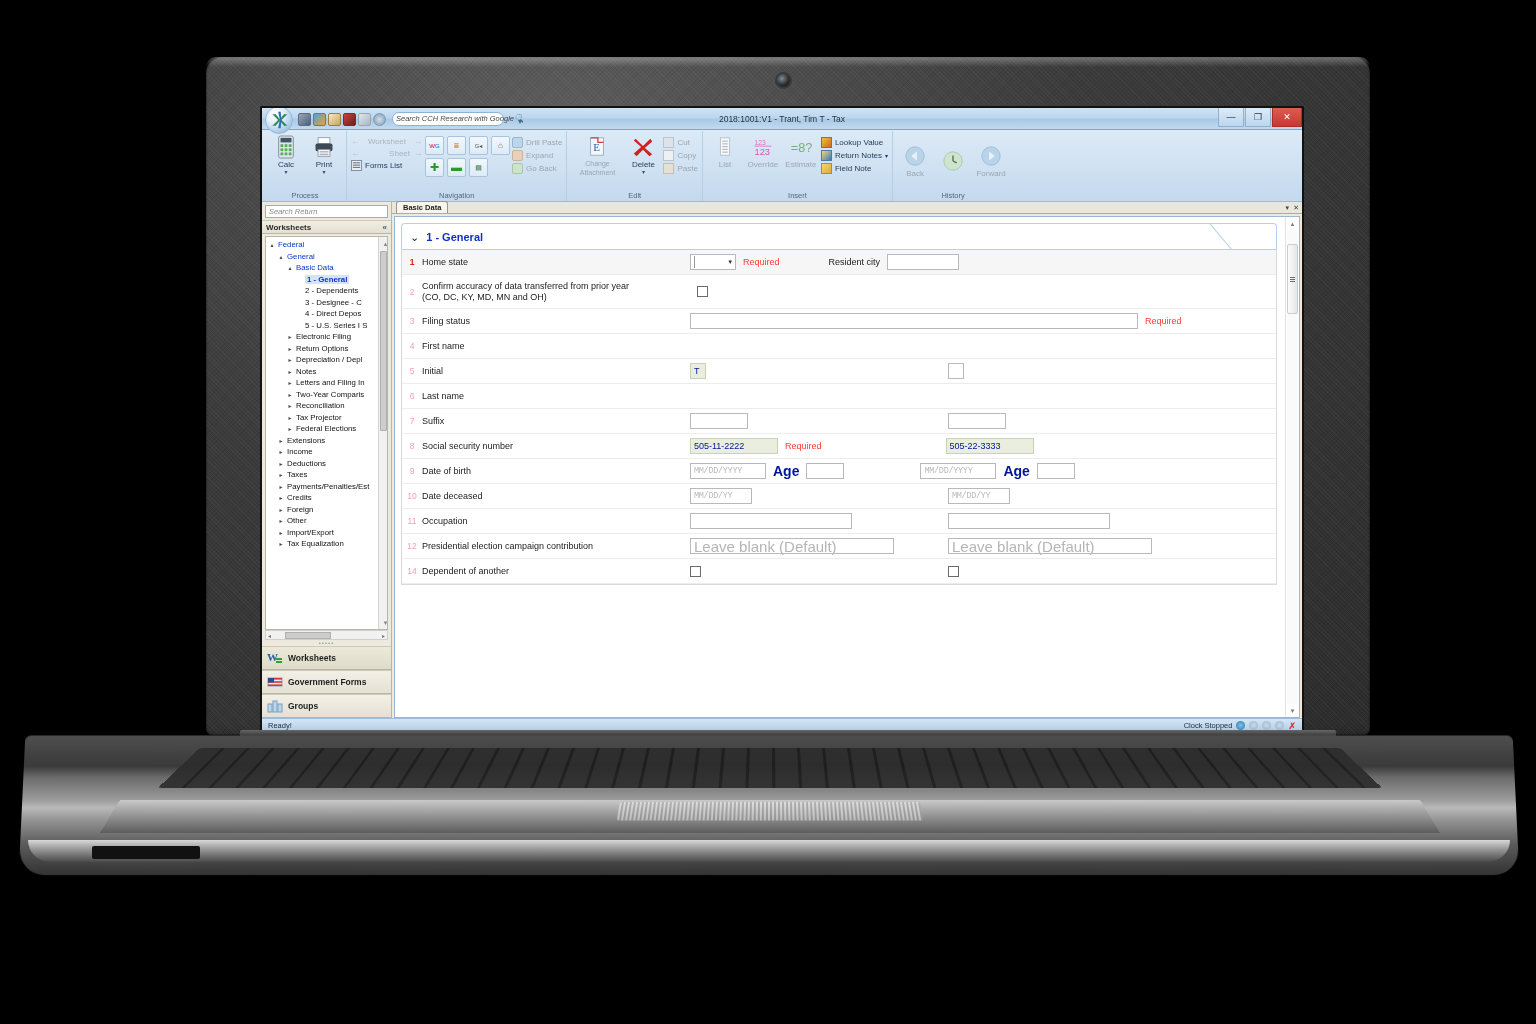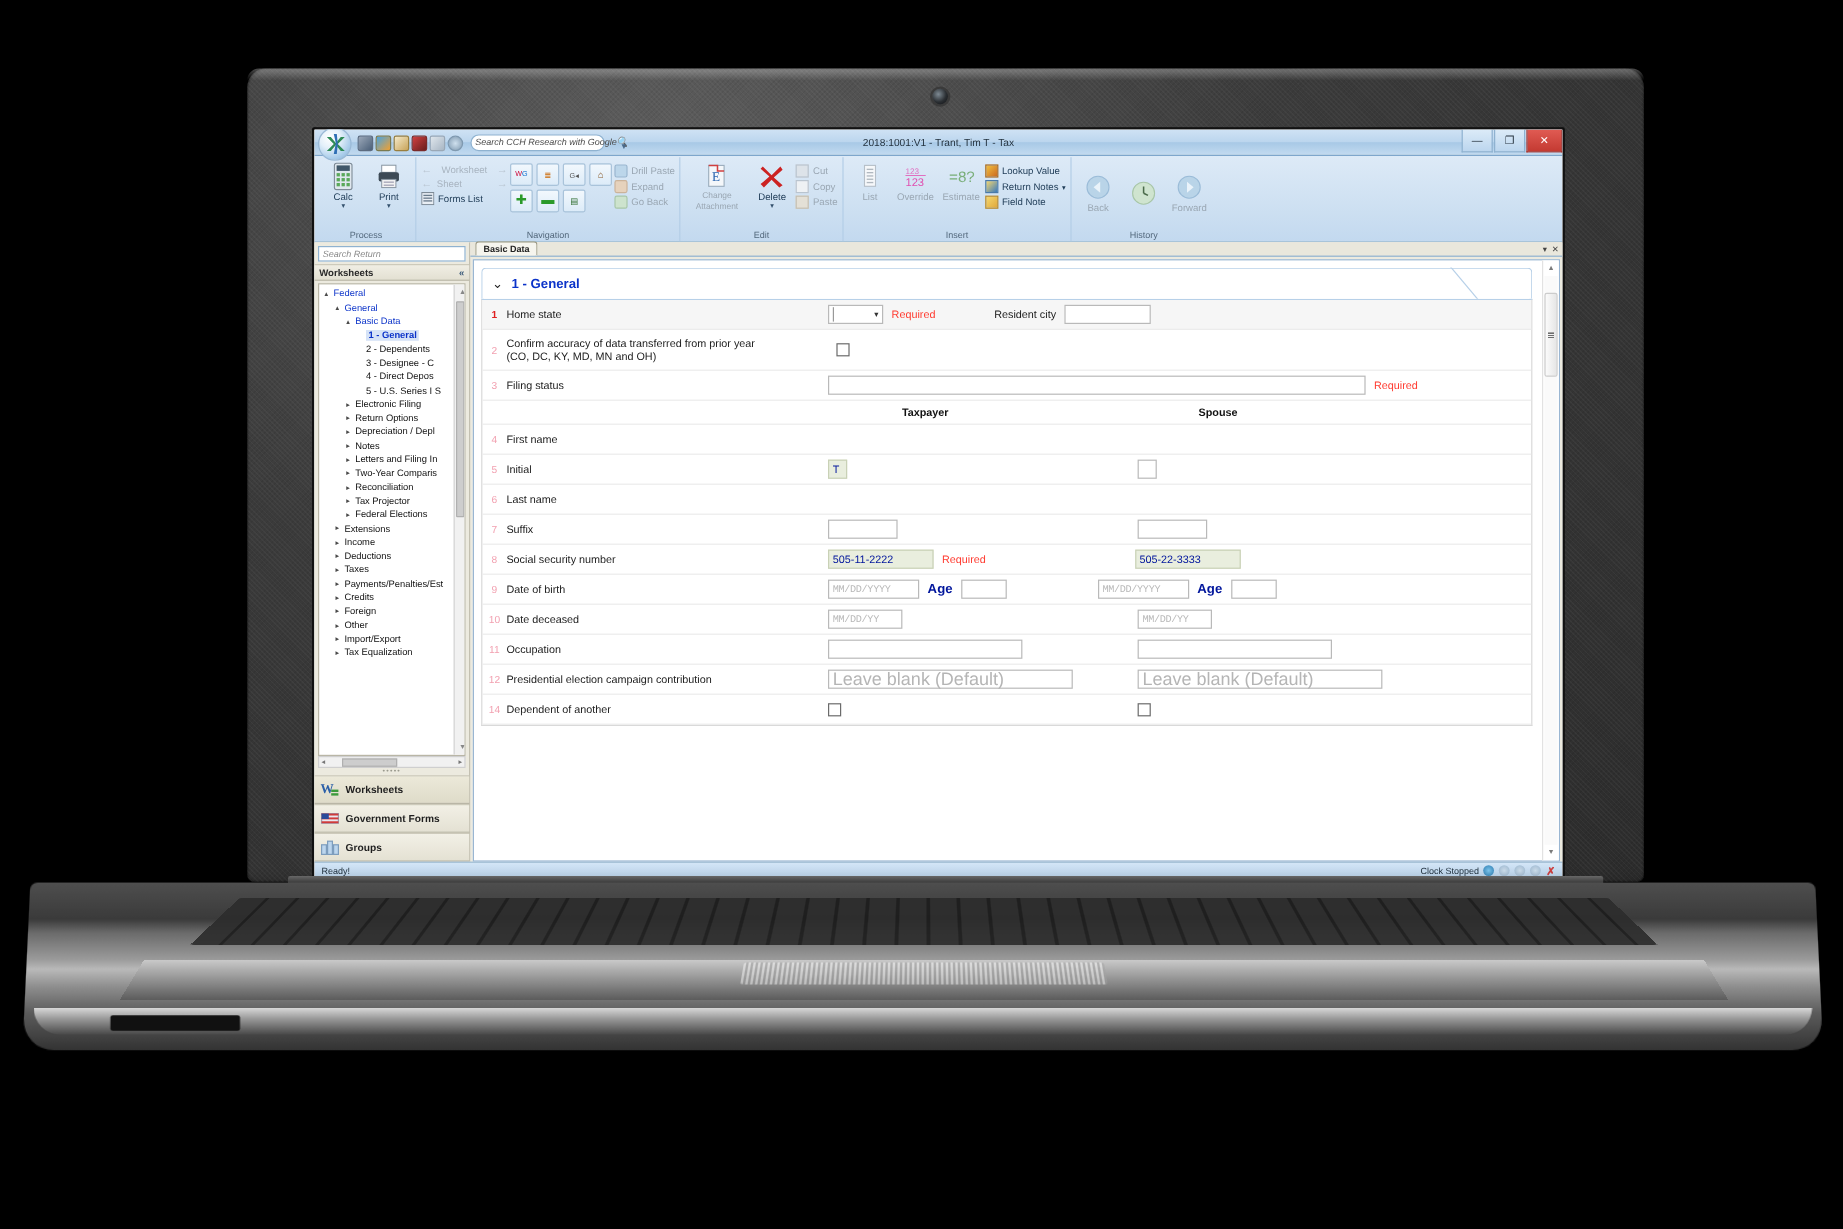"Sheet" span { text-align: left -> right }
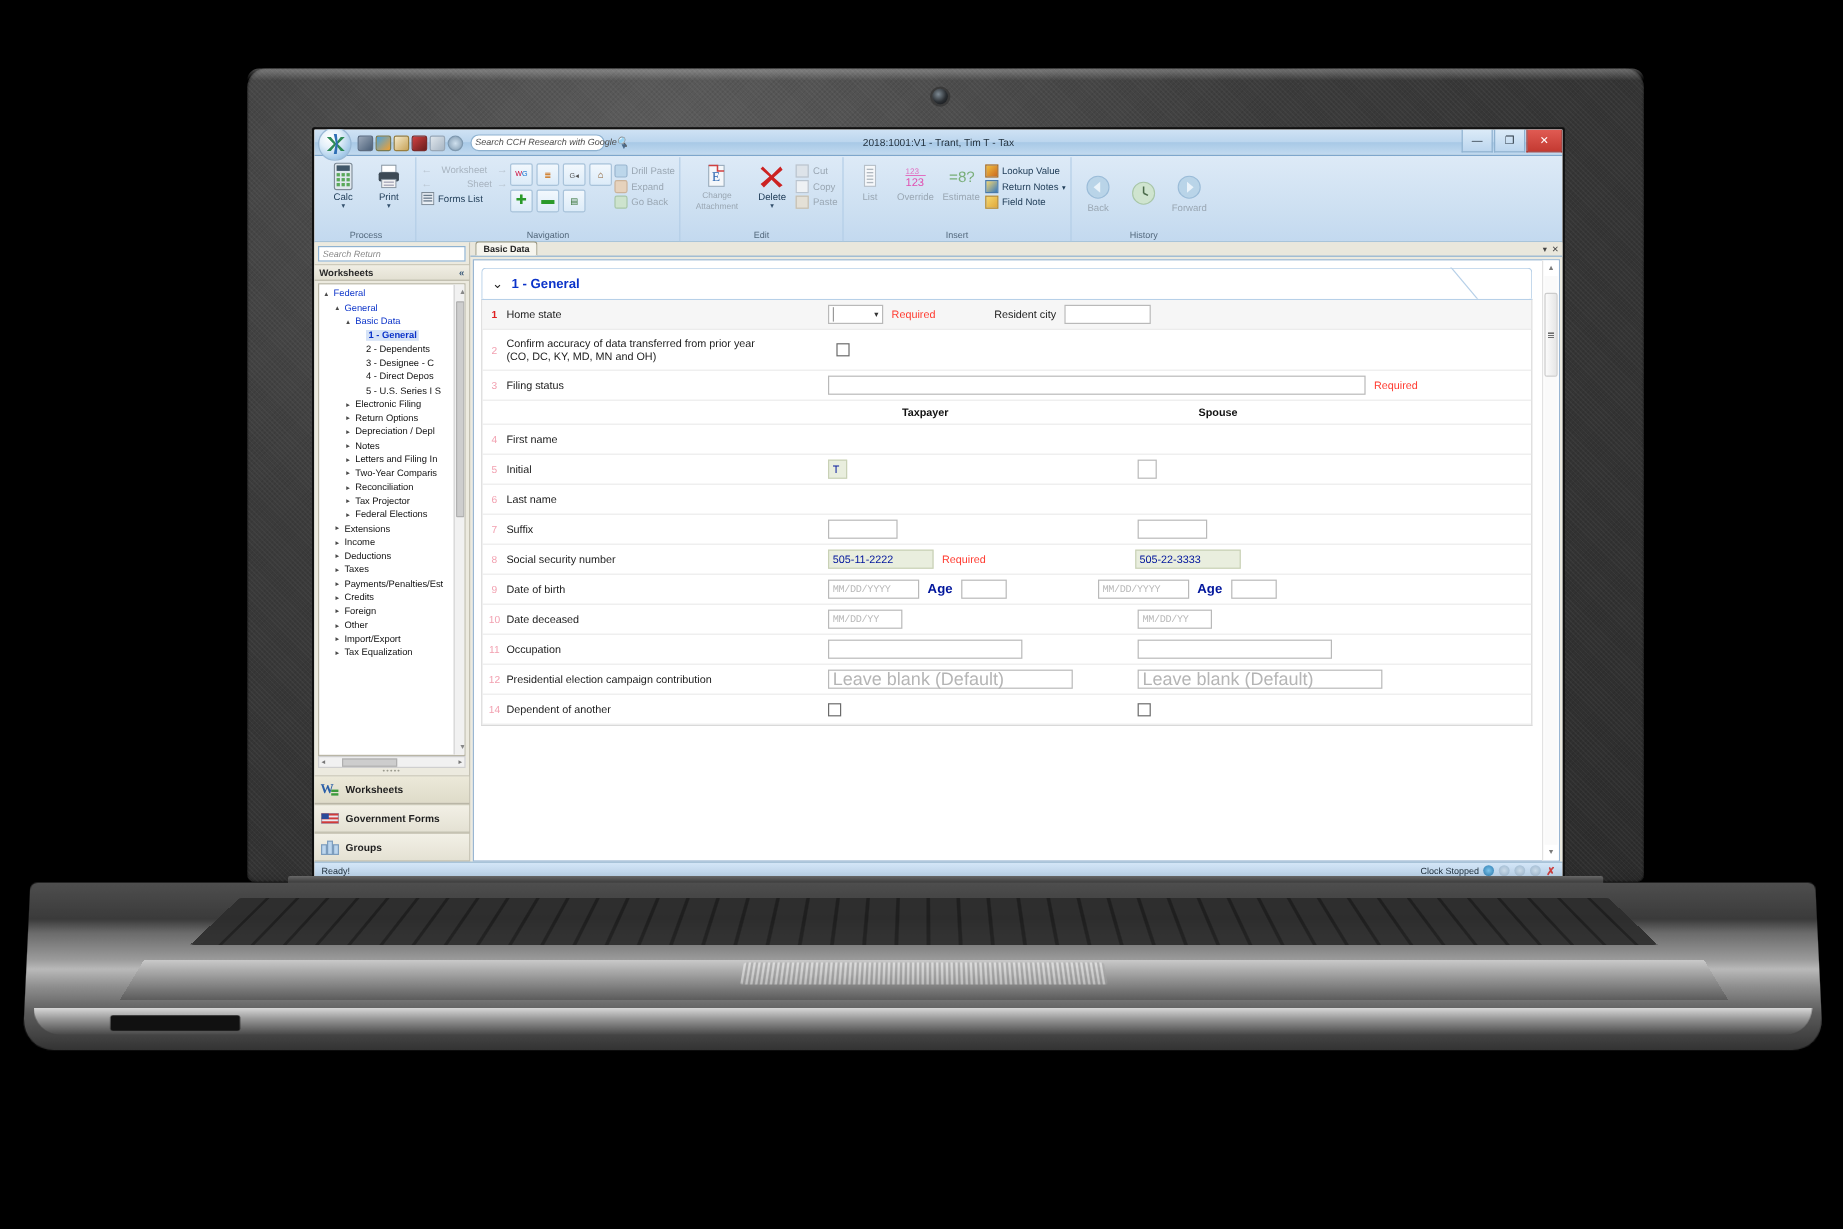"Taxpayer" div.row { html: <div> <div></div> <div></div> <div>Taxpayer</div> <div></div> <div>Spouse</div> </div> -> none }
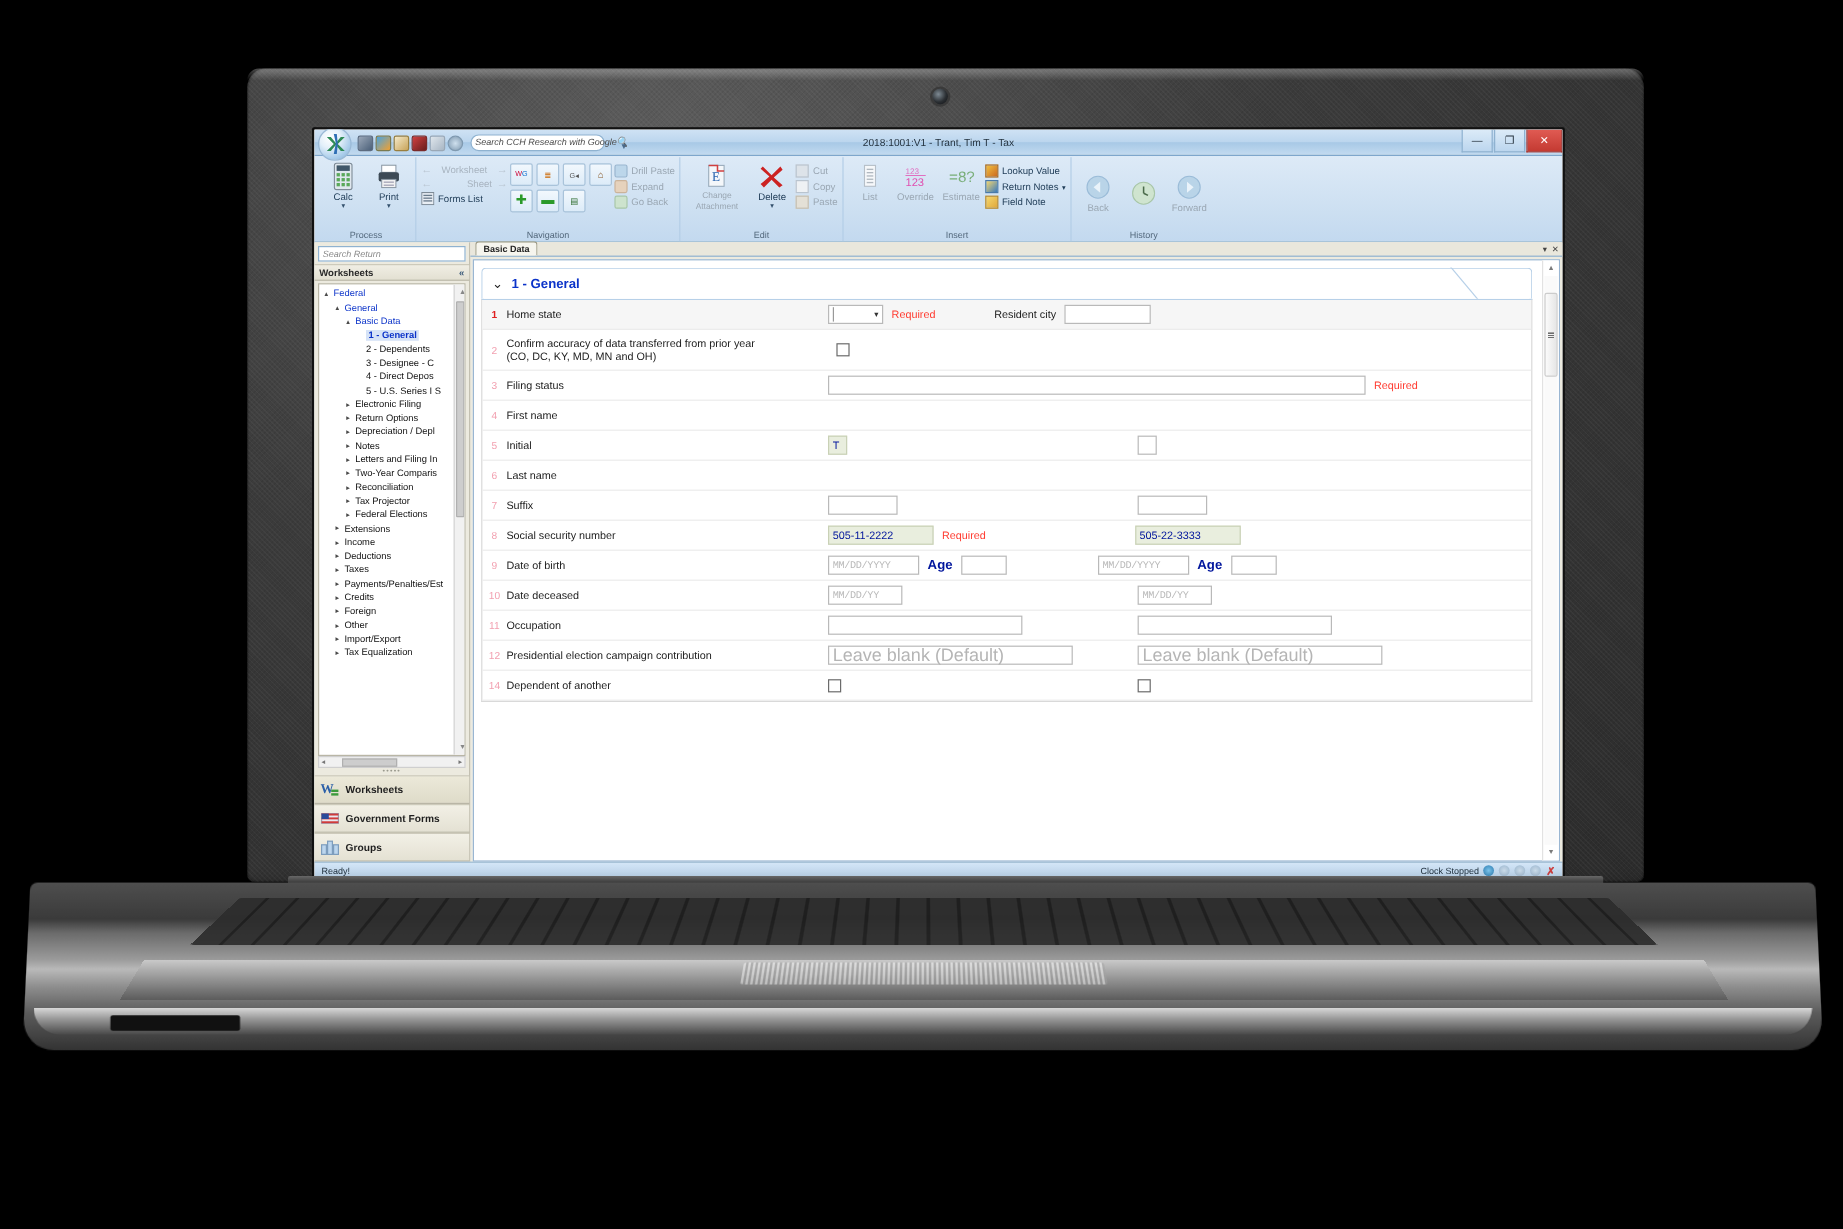"Age" .agelbl { font-size: 11px -> 14px }
